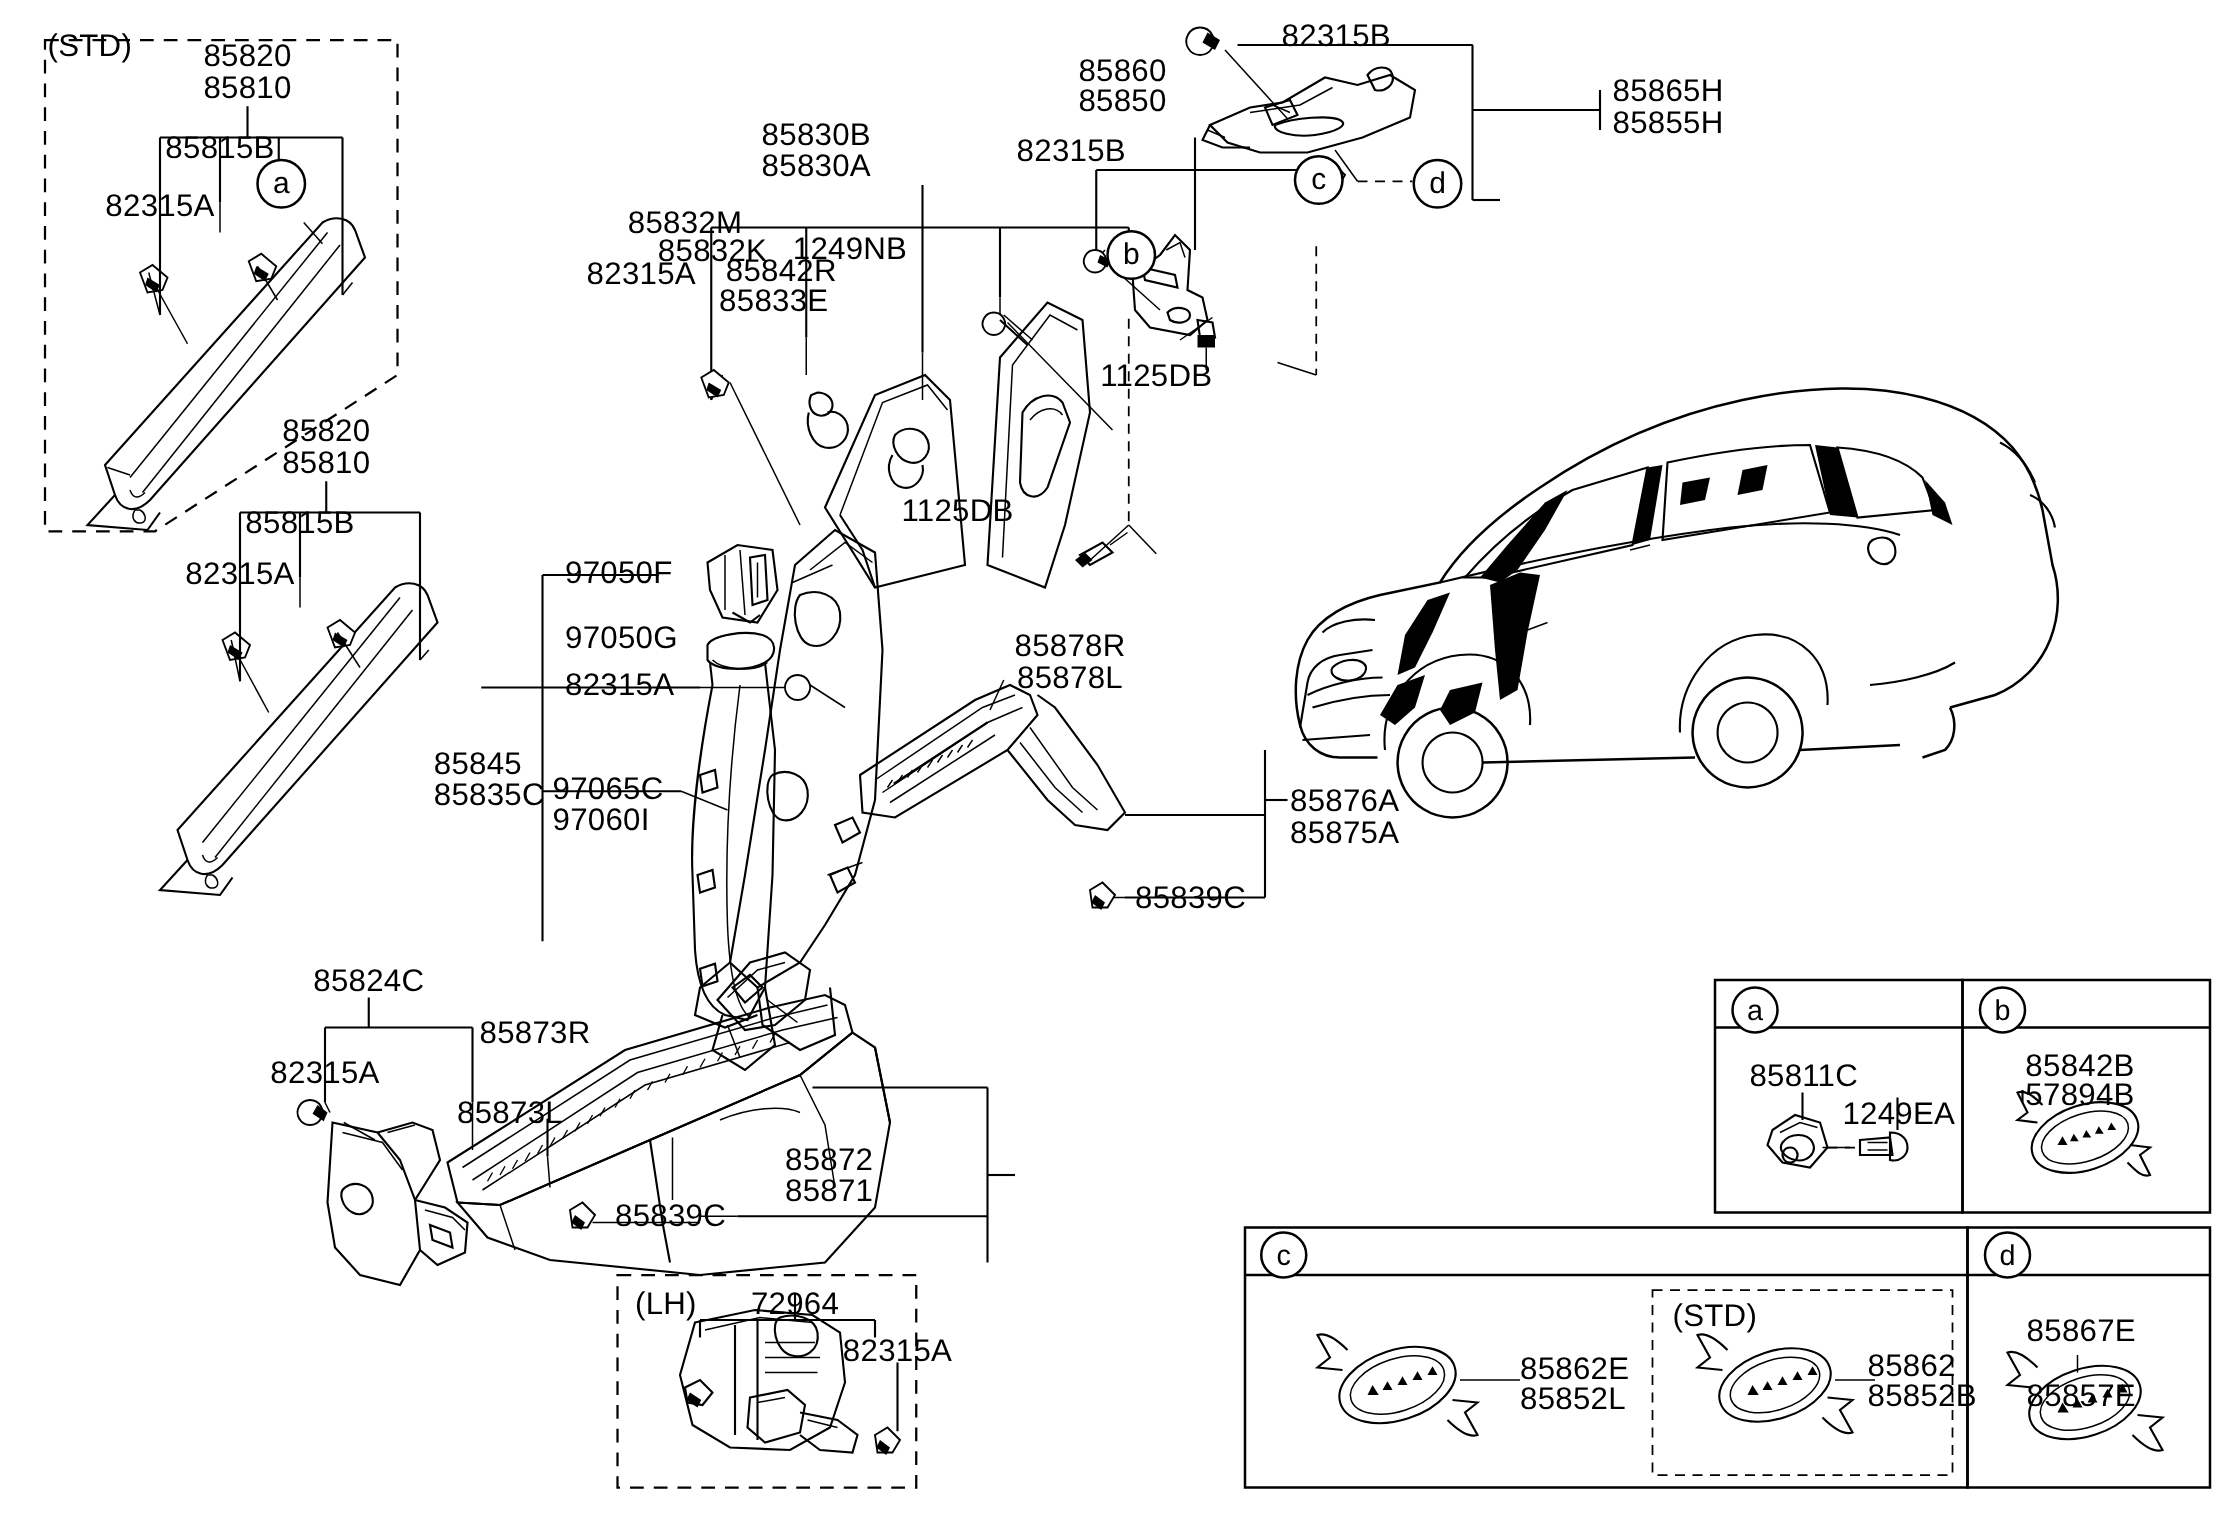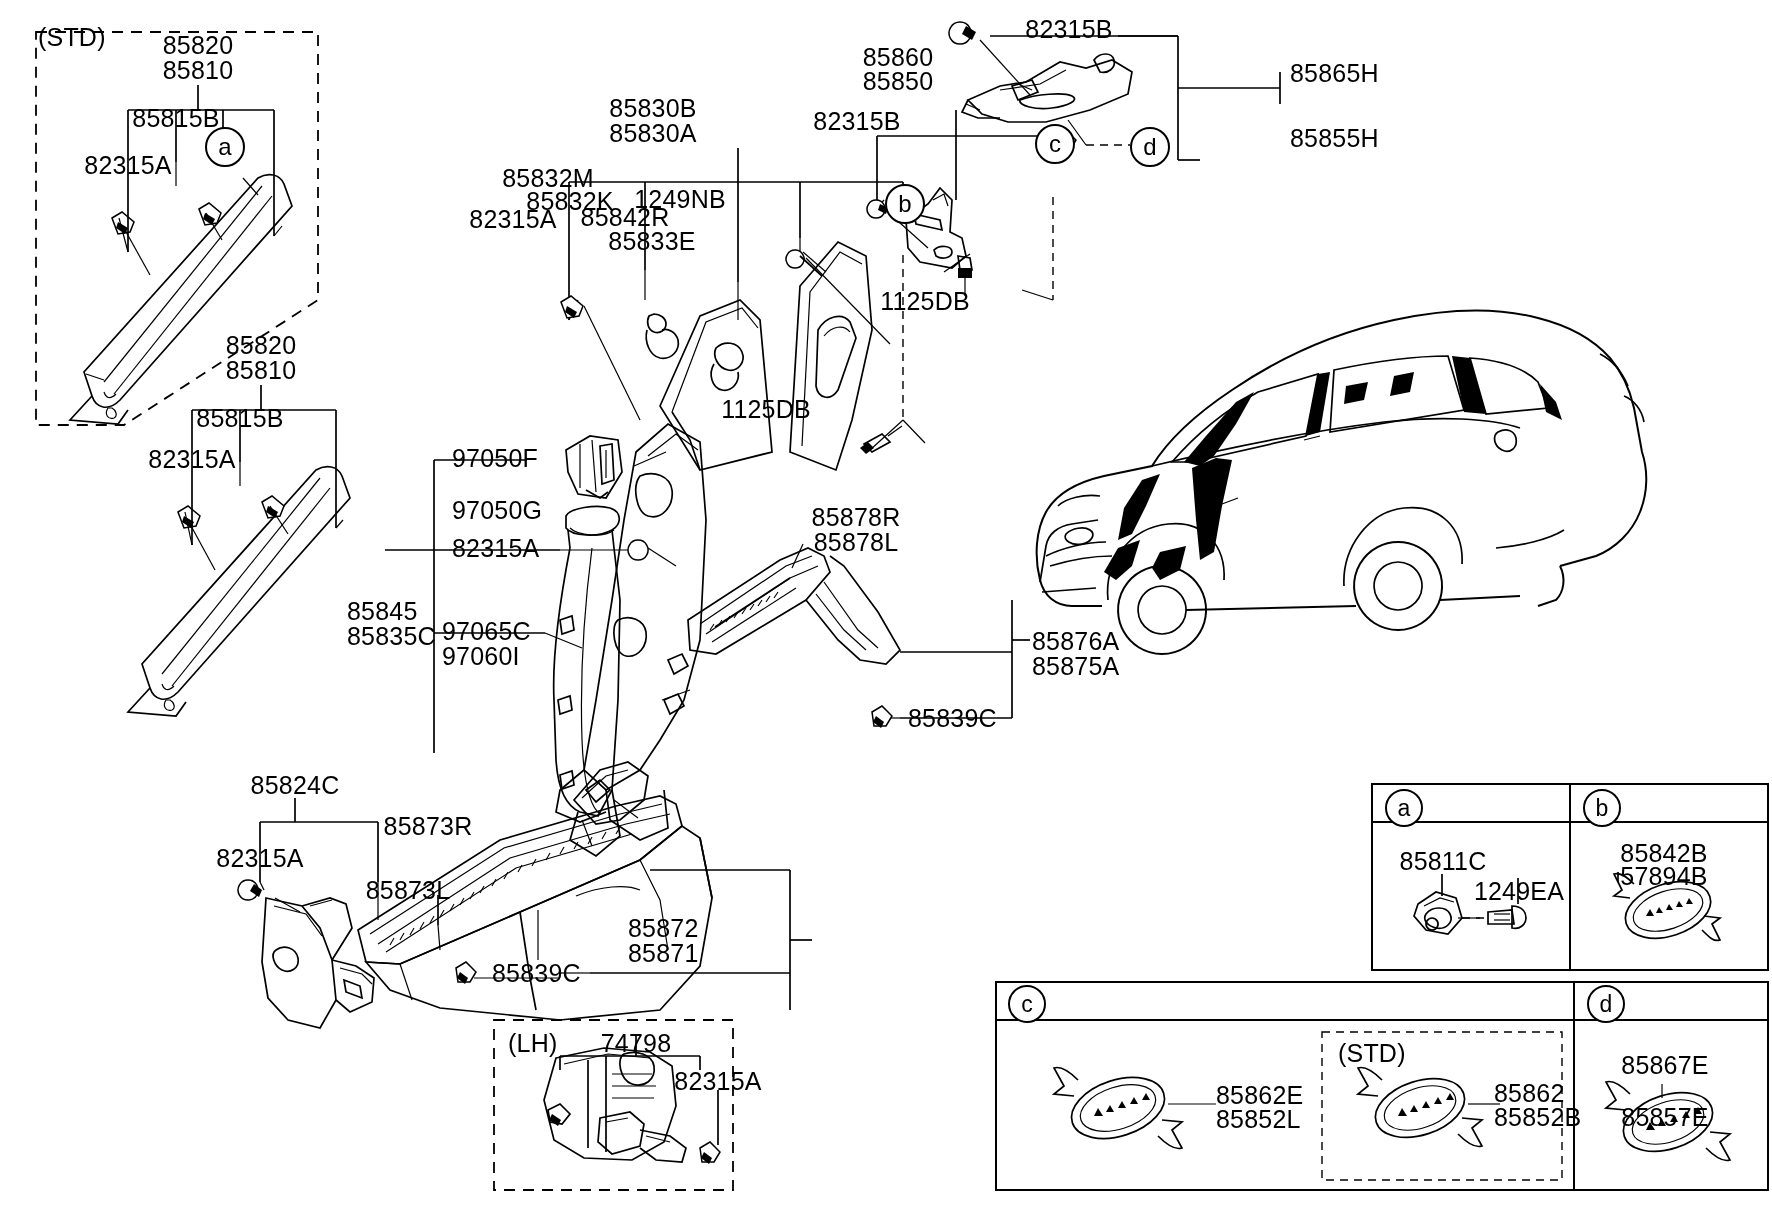"85855H" div.lbl { margin-top: 40px -> none }
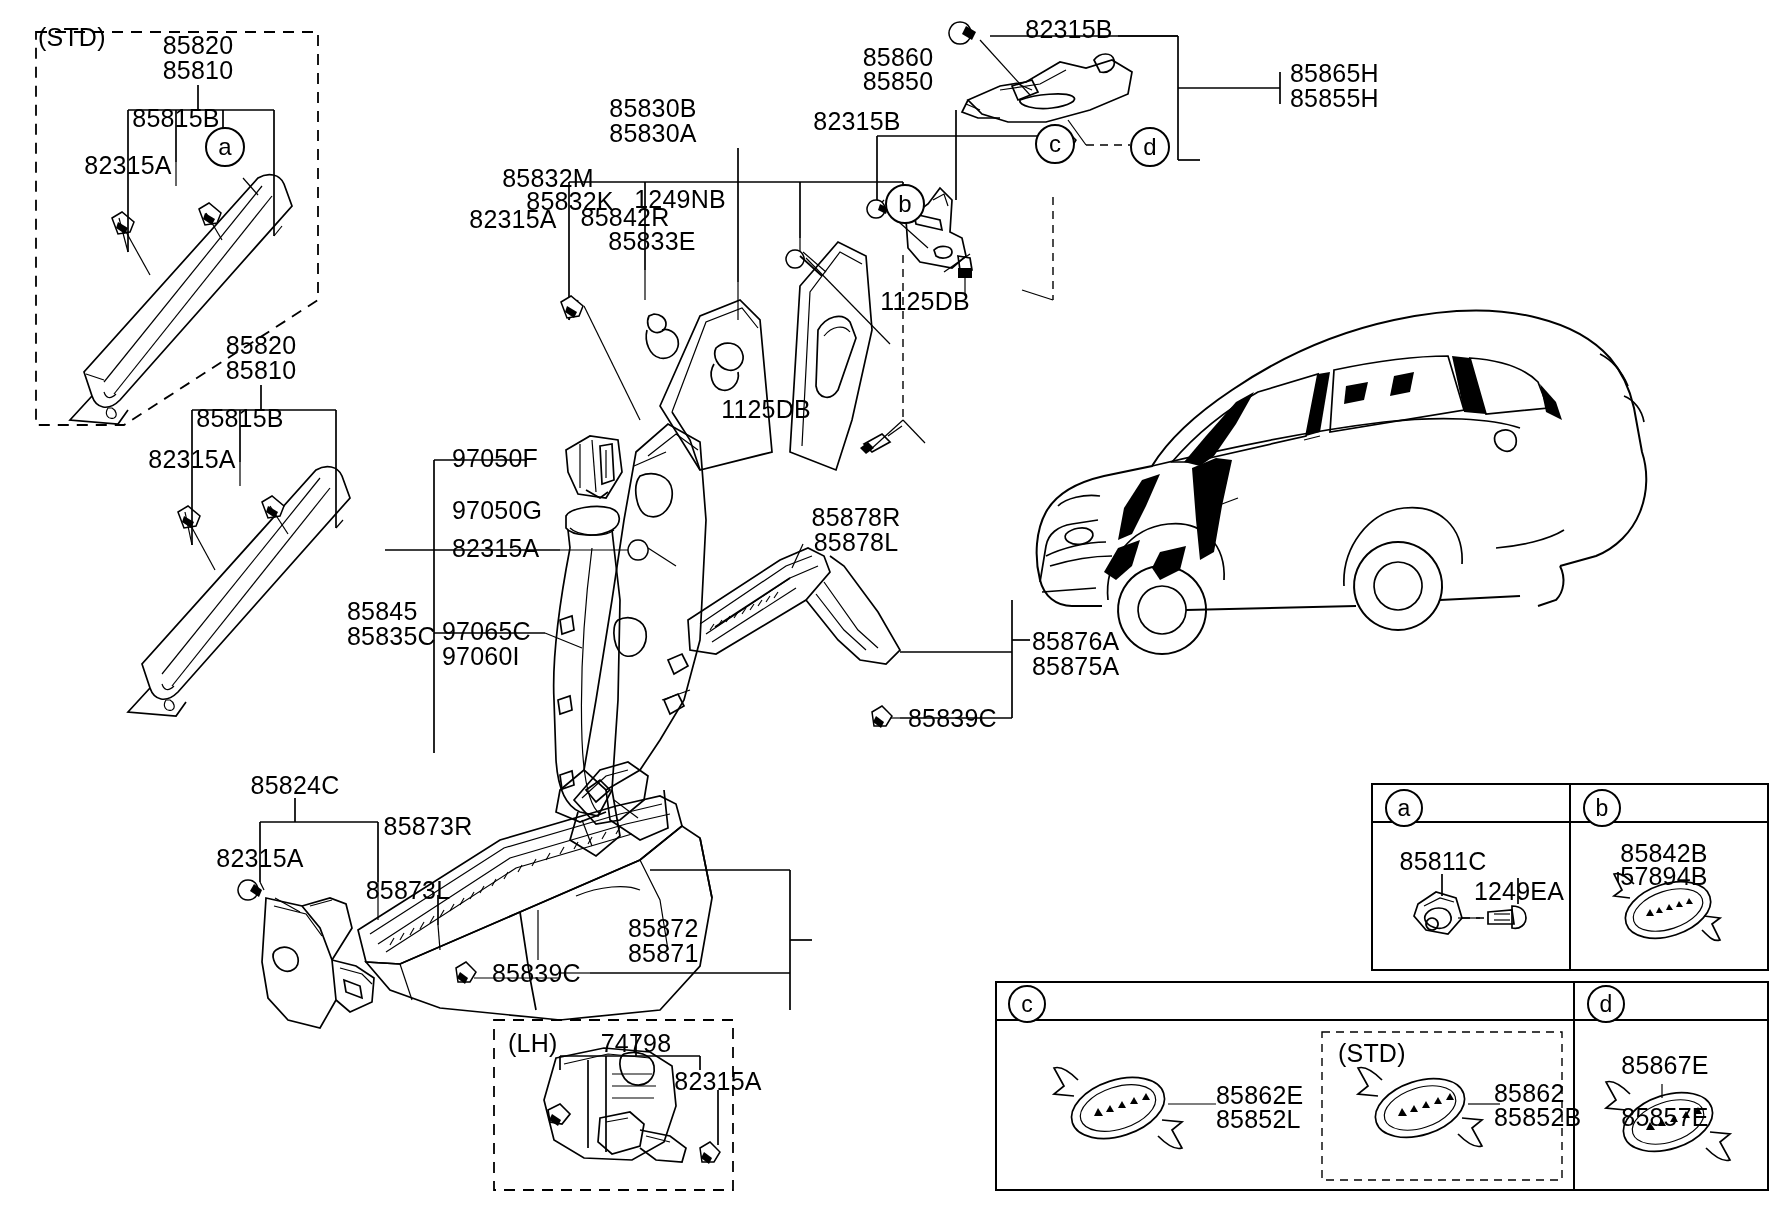"85833E" div.lbl { left: 652px -> 619px }
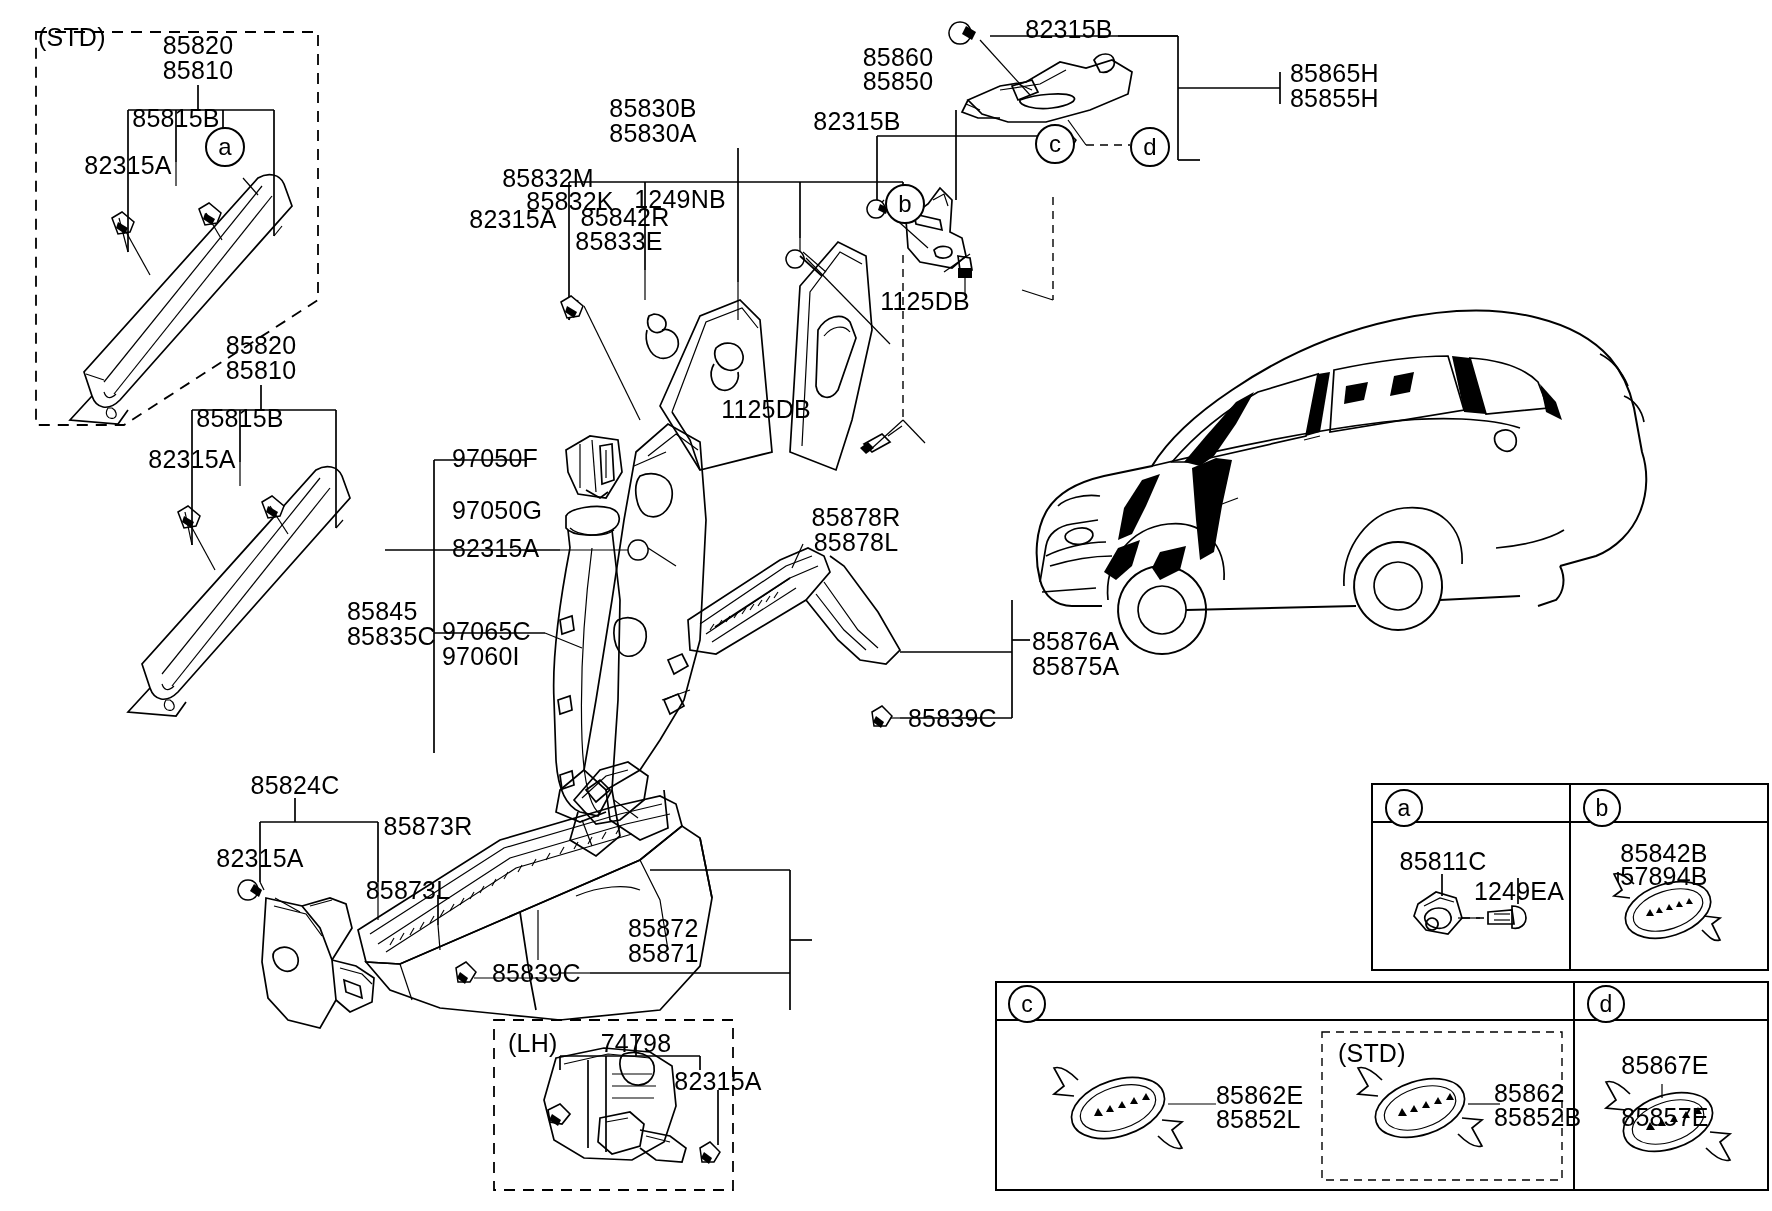"74798" div.lbl { text: 74798 -> 72964 }
